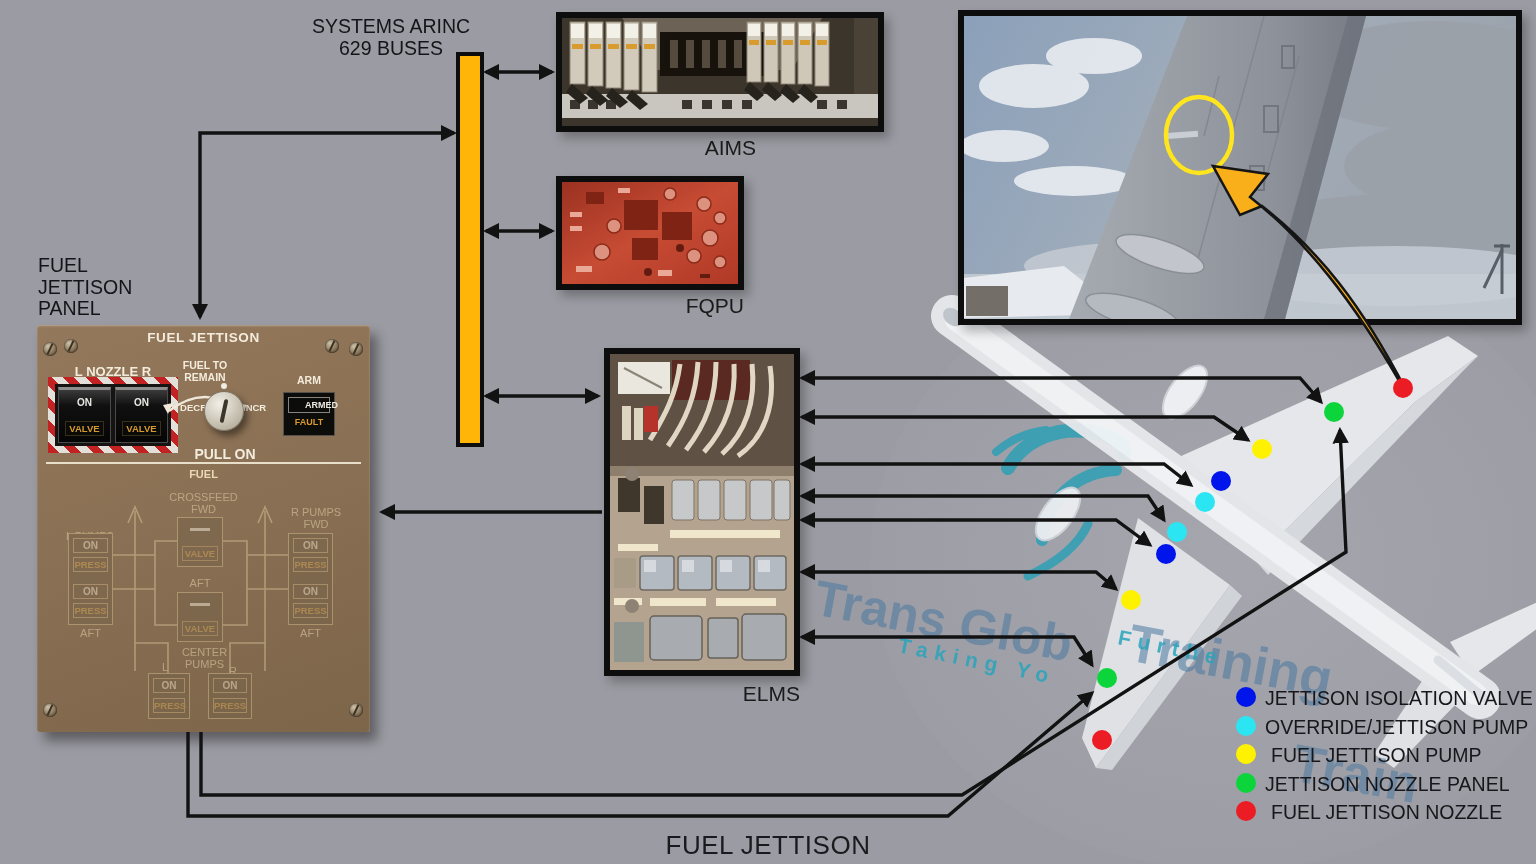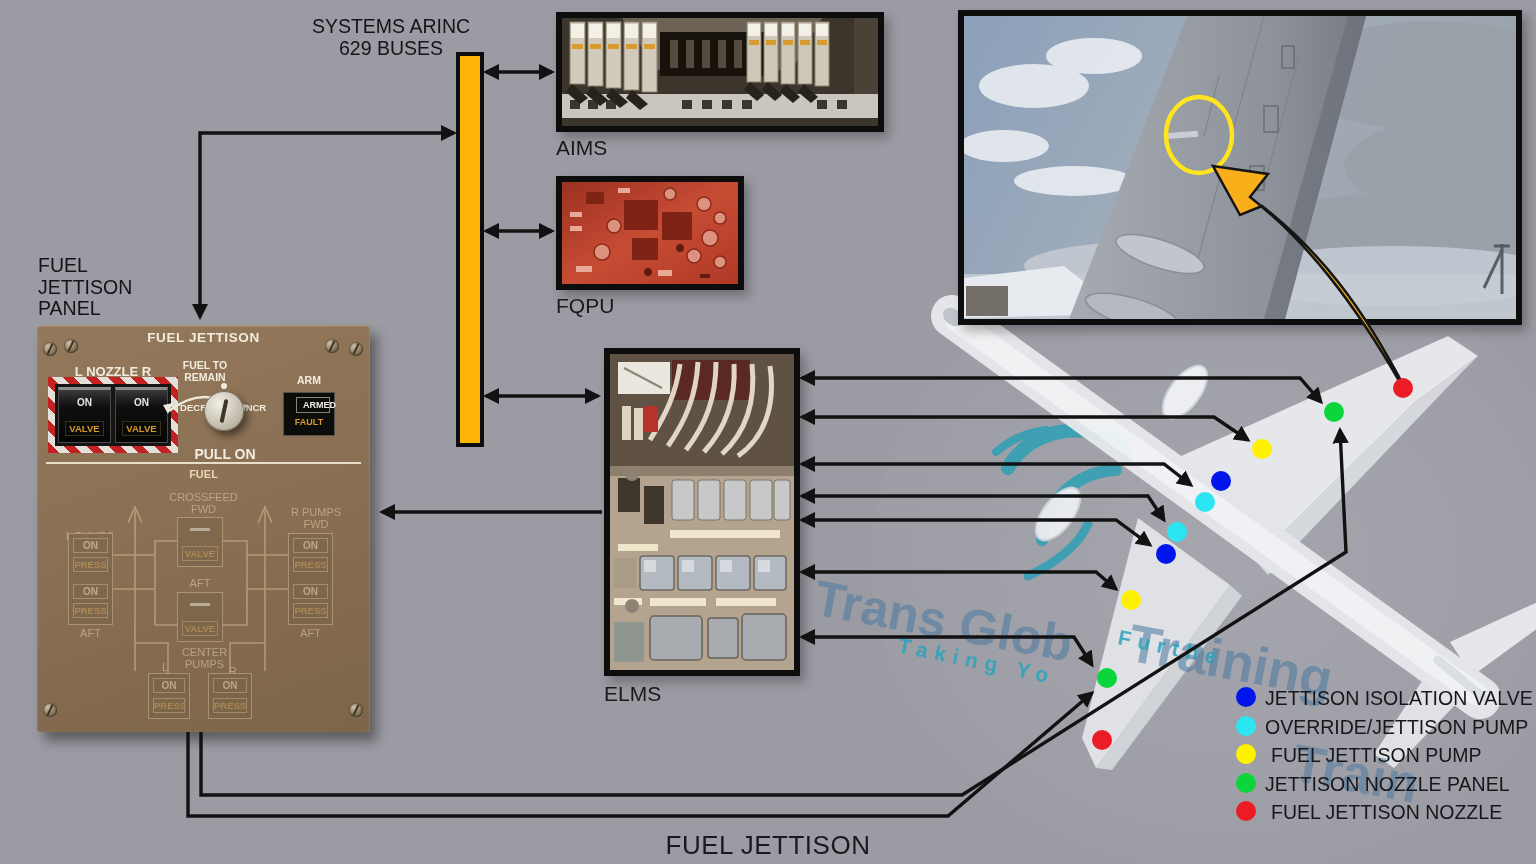"AIMS" .photo-label { text-align: left -> right }
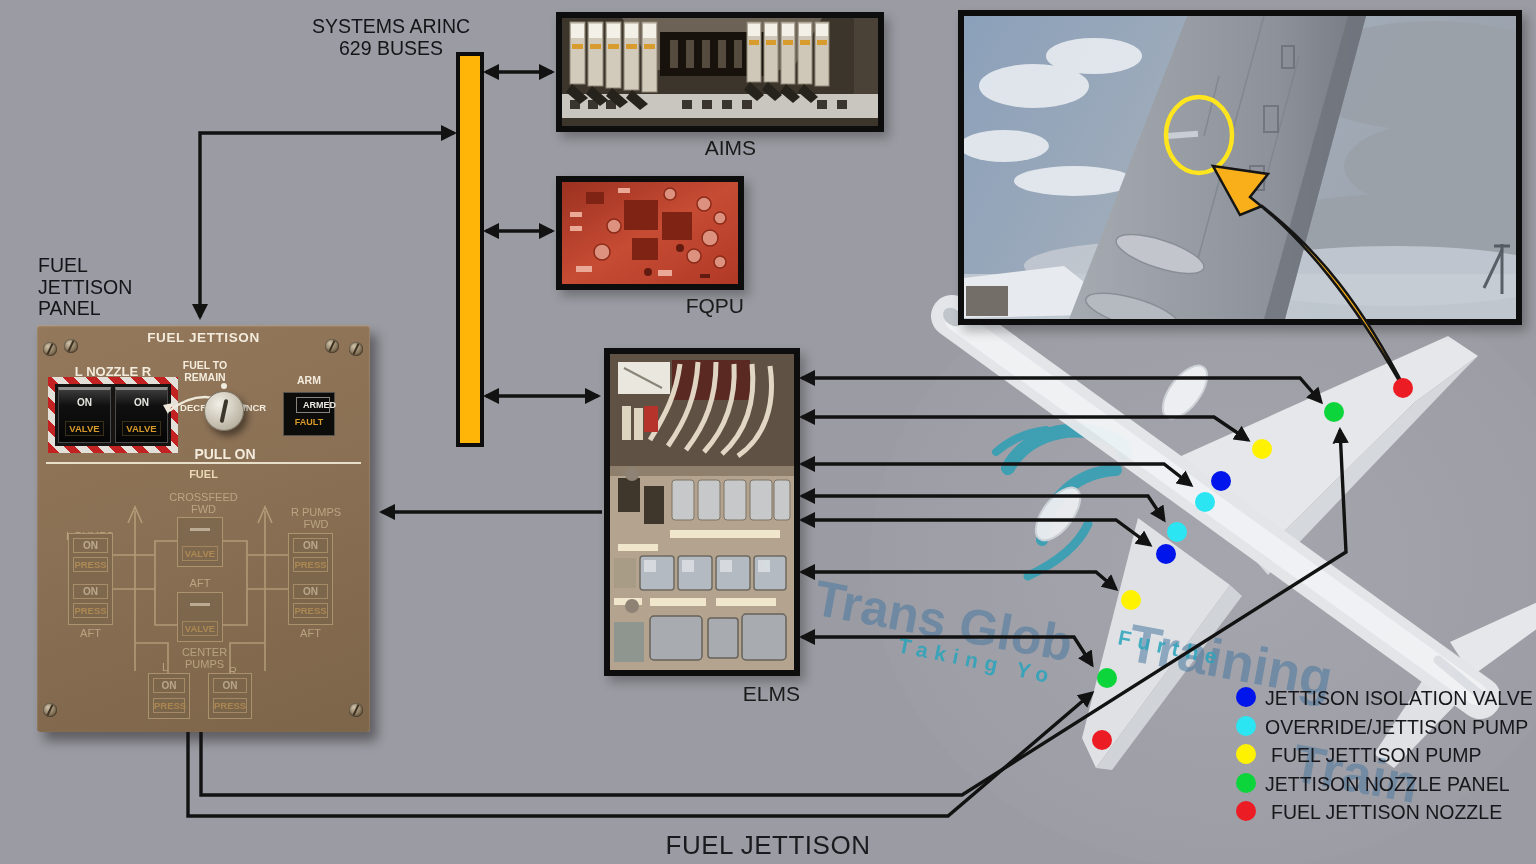"ARMED" .armbox .armed { margin: 4px 4px 2px 12px -> 4px 4px 2px 4px; padding: 2px 6px -> 2px 16px }
